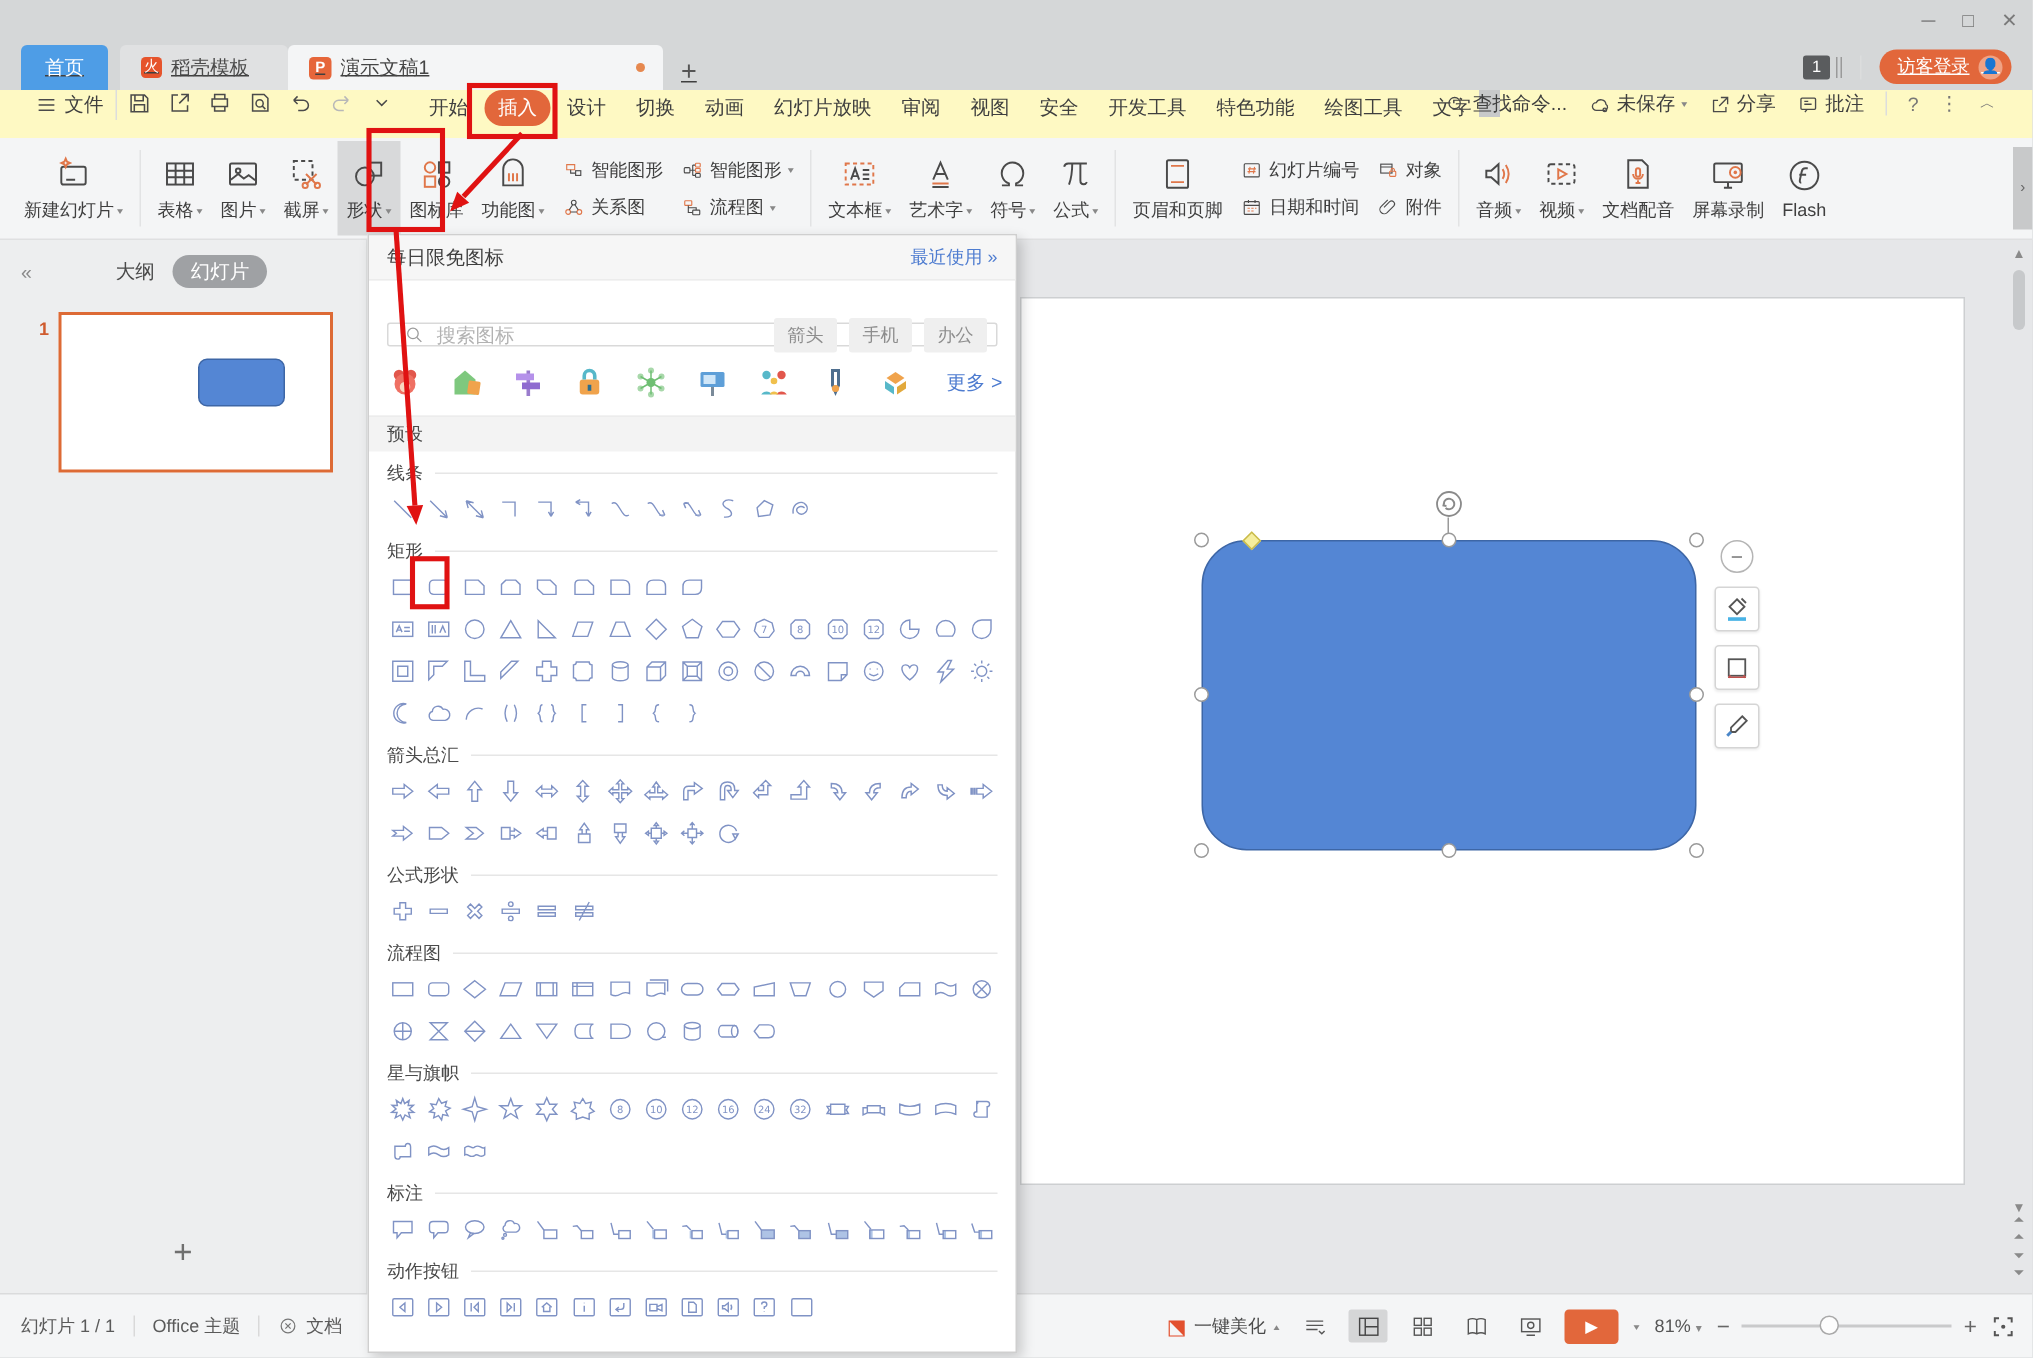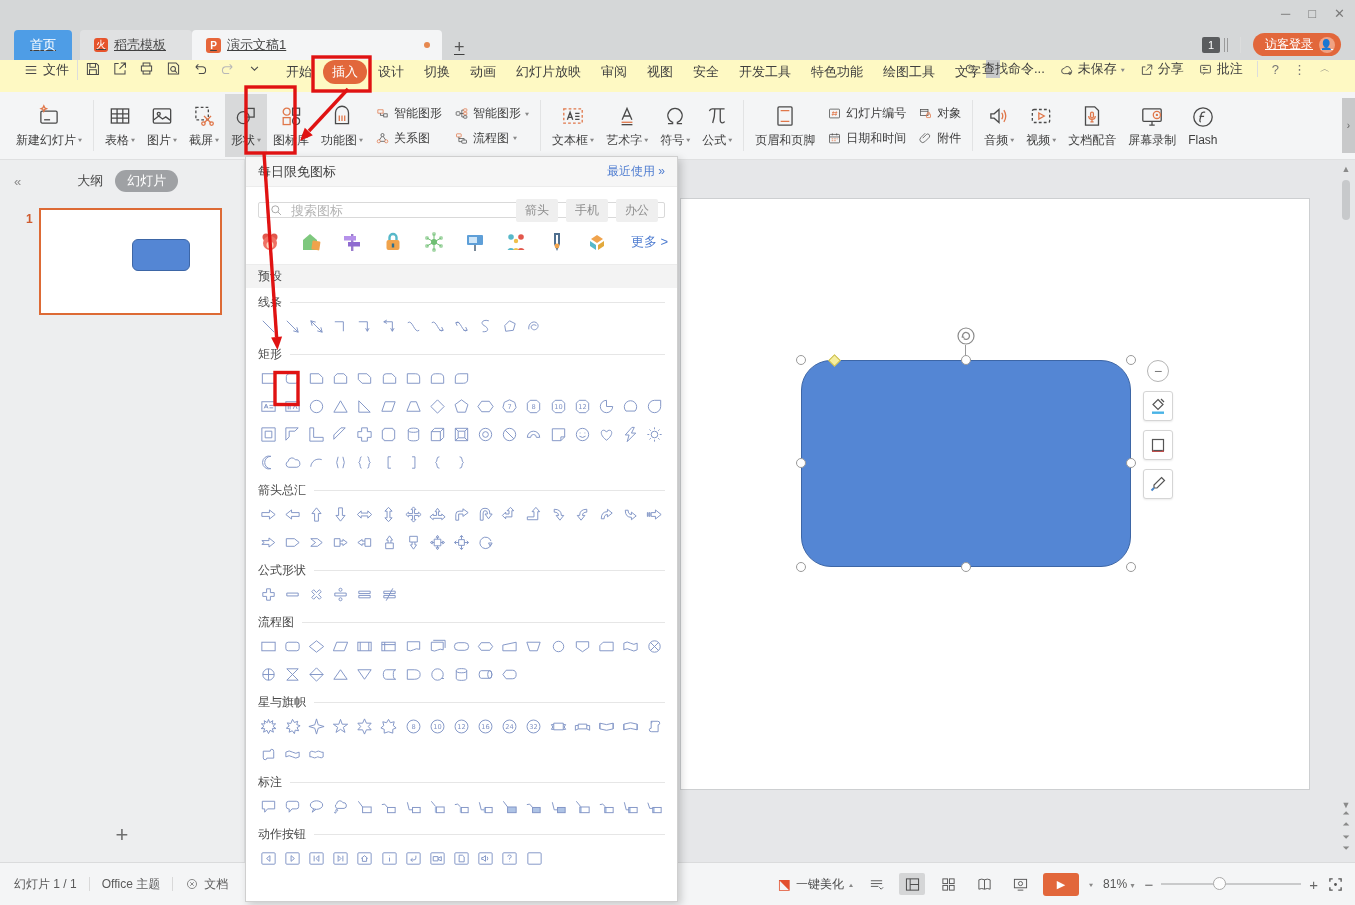"搜索图标" .pn-search { margin: 15px 12px 8px -> 28px 12px 8px }
